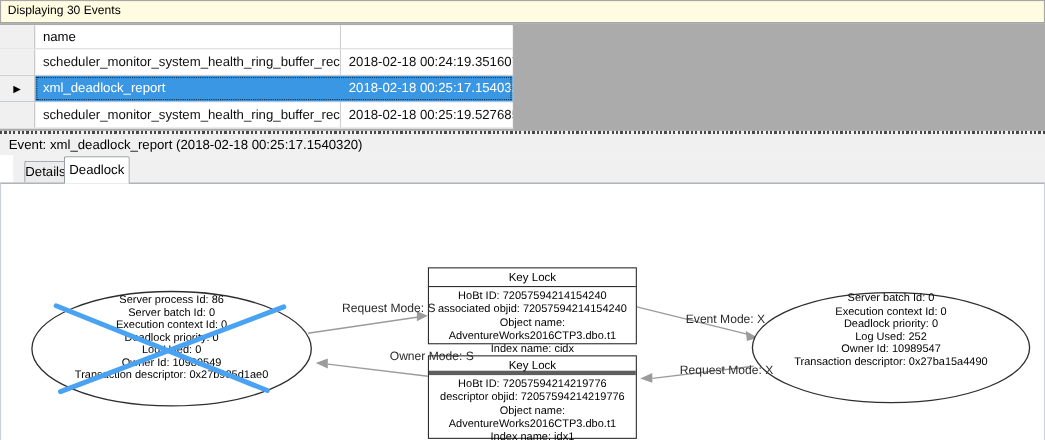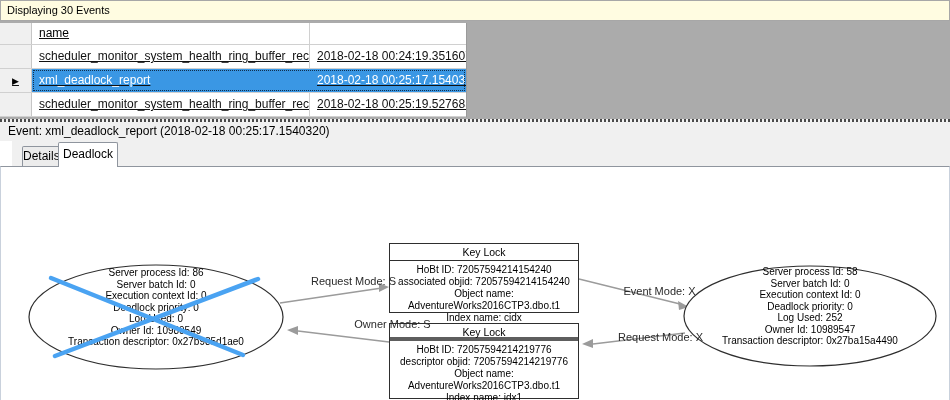"name" .grow { text-decoration: underline -> none }
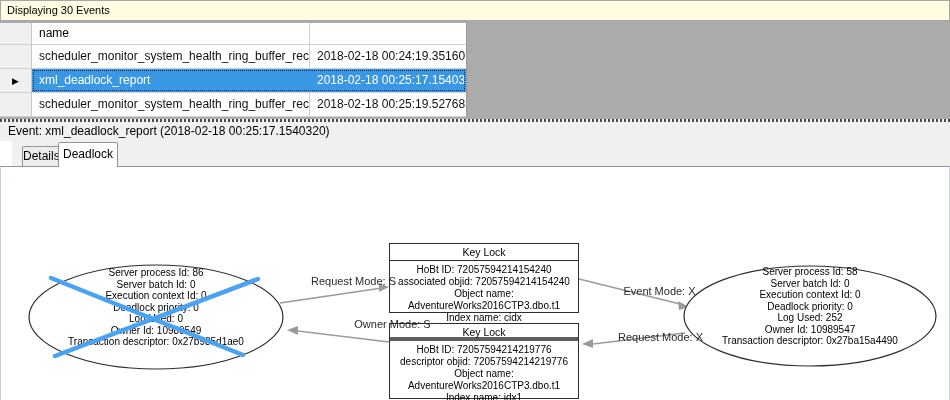"Server process Id: 58" div { html: <div>Server process Id: 58</div> -> none }
